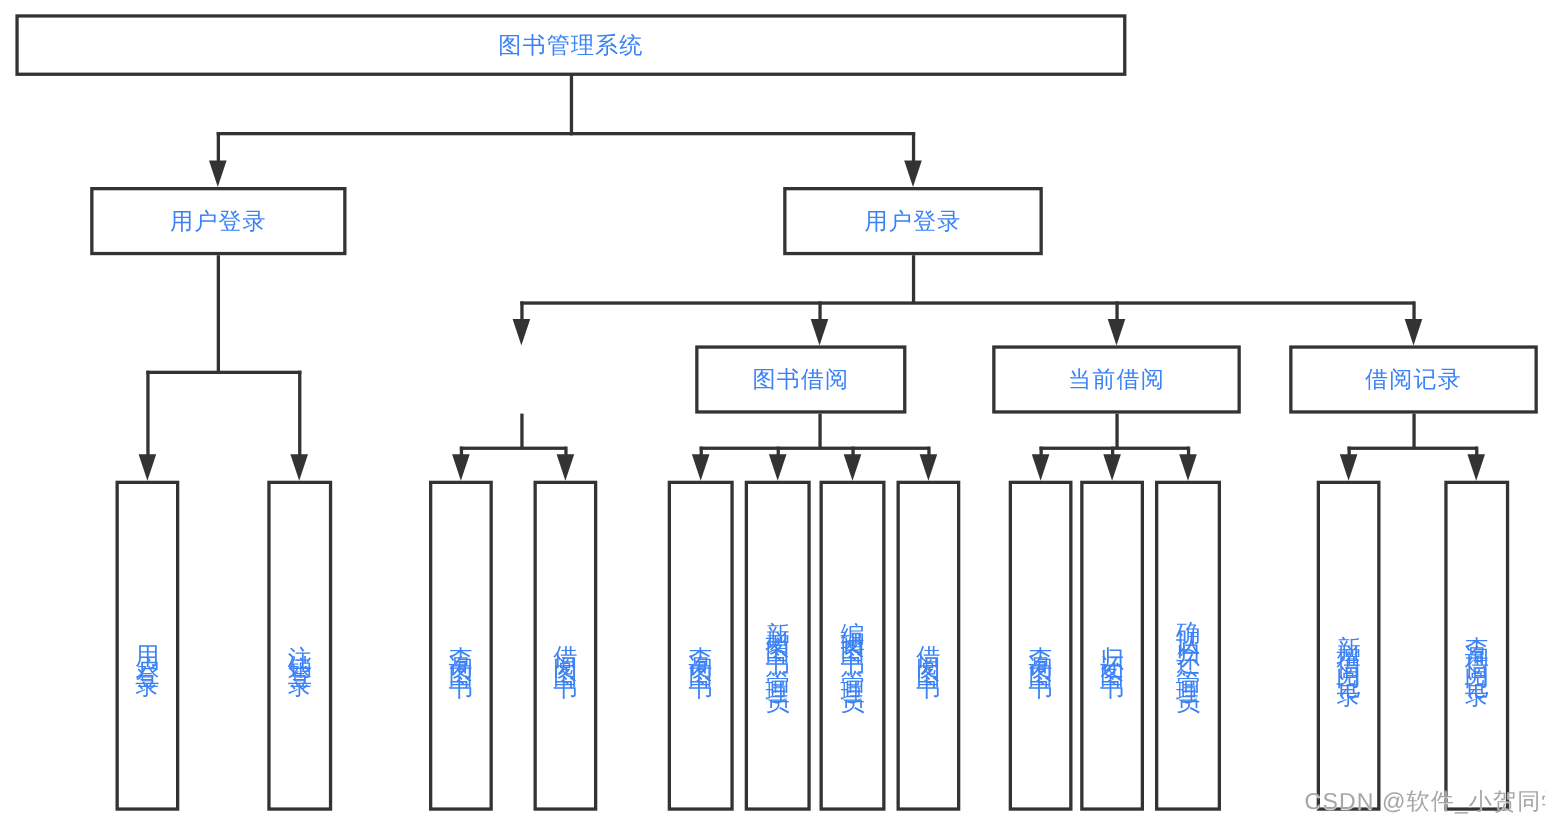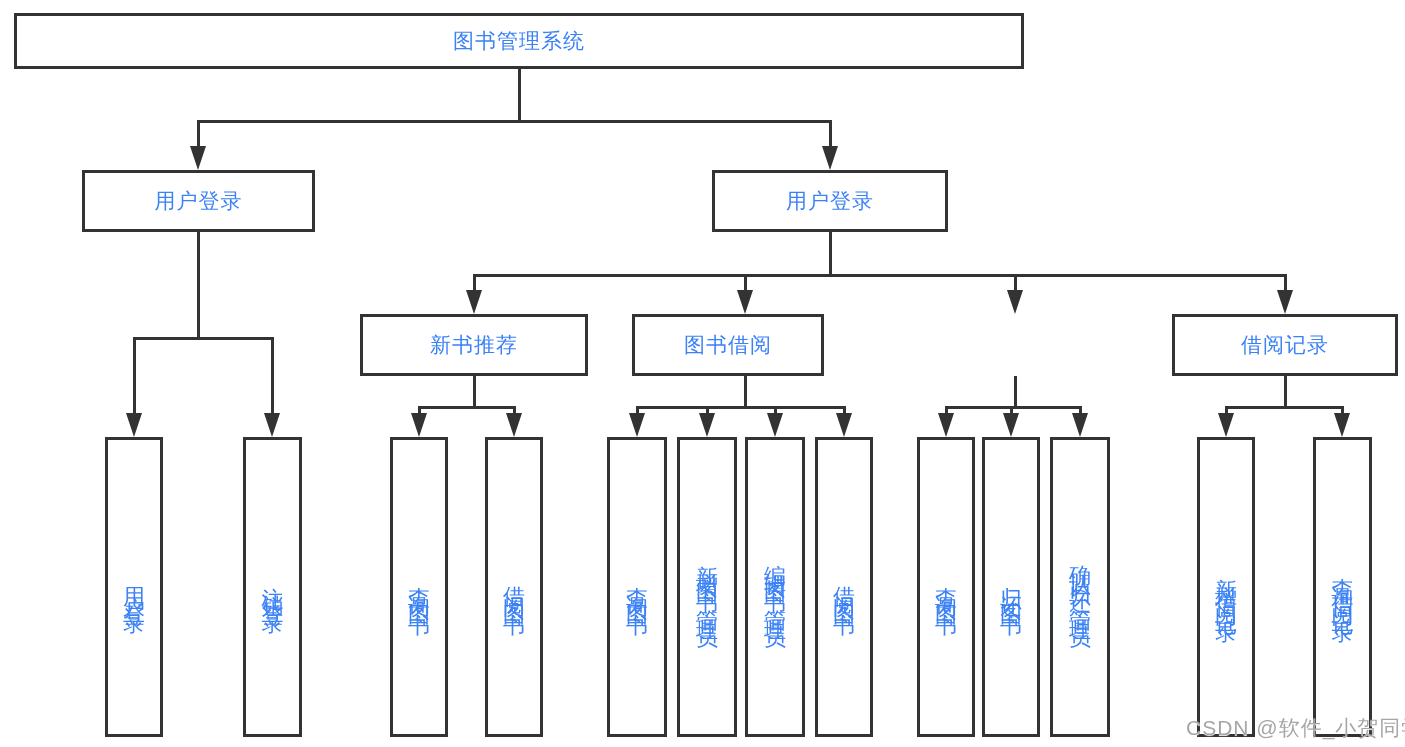"新书推荐" div.box { html: <div> <span>新书推荐</span> </div> -> none }
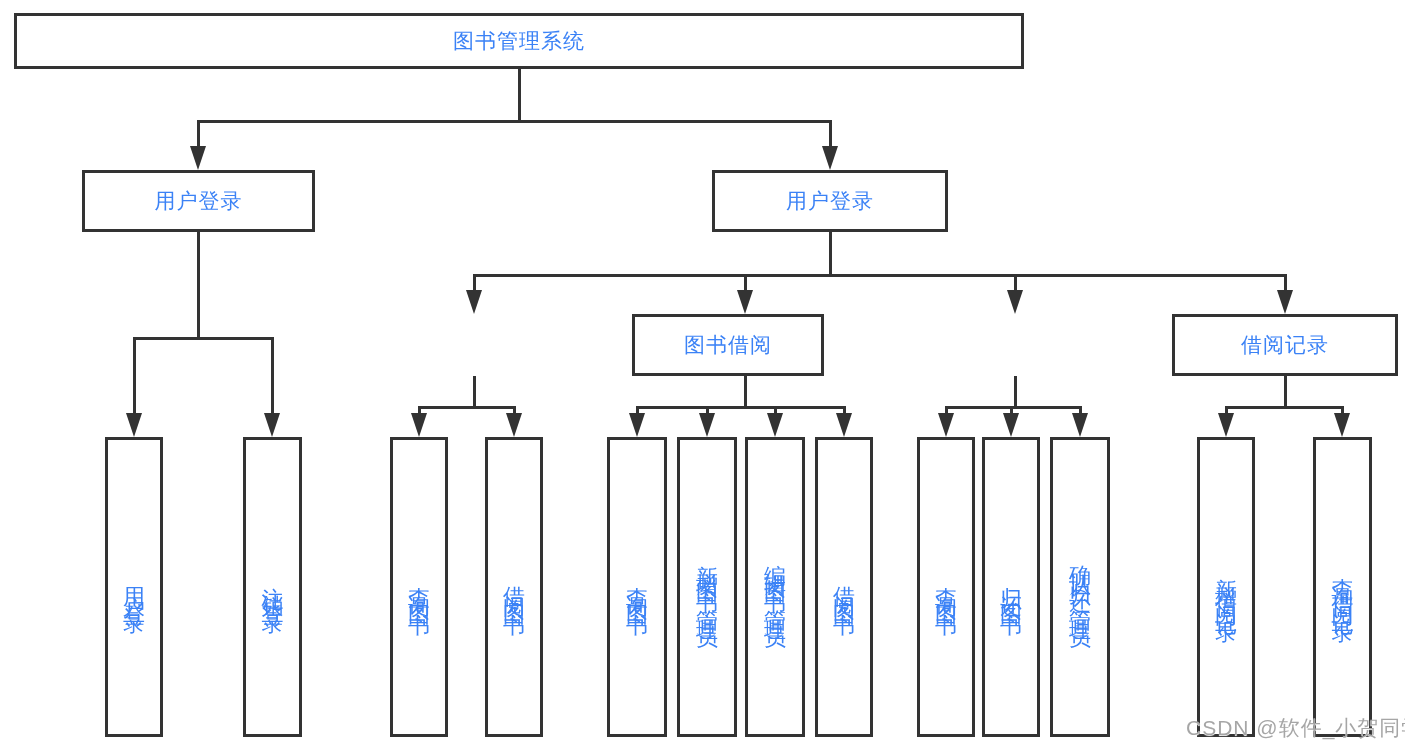"当前借阅" div.box { html: none -> <div> <span>当前借阅</span> </div> }
